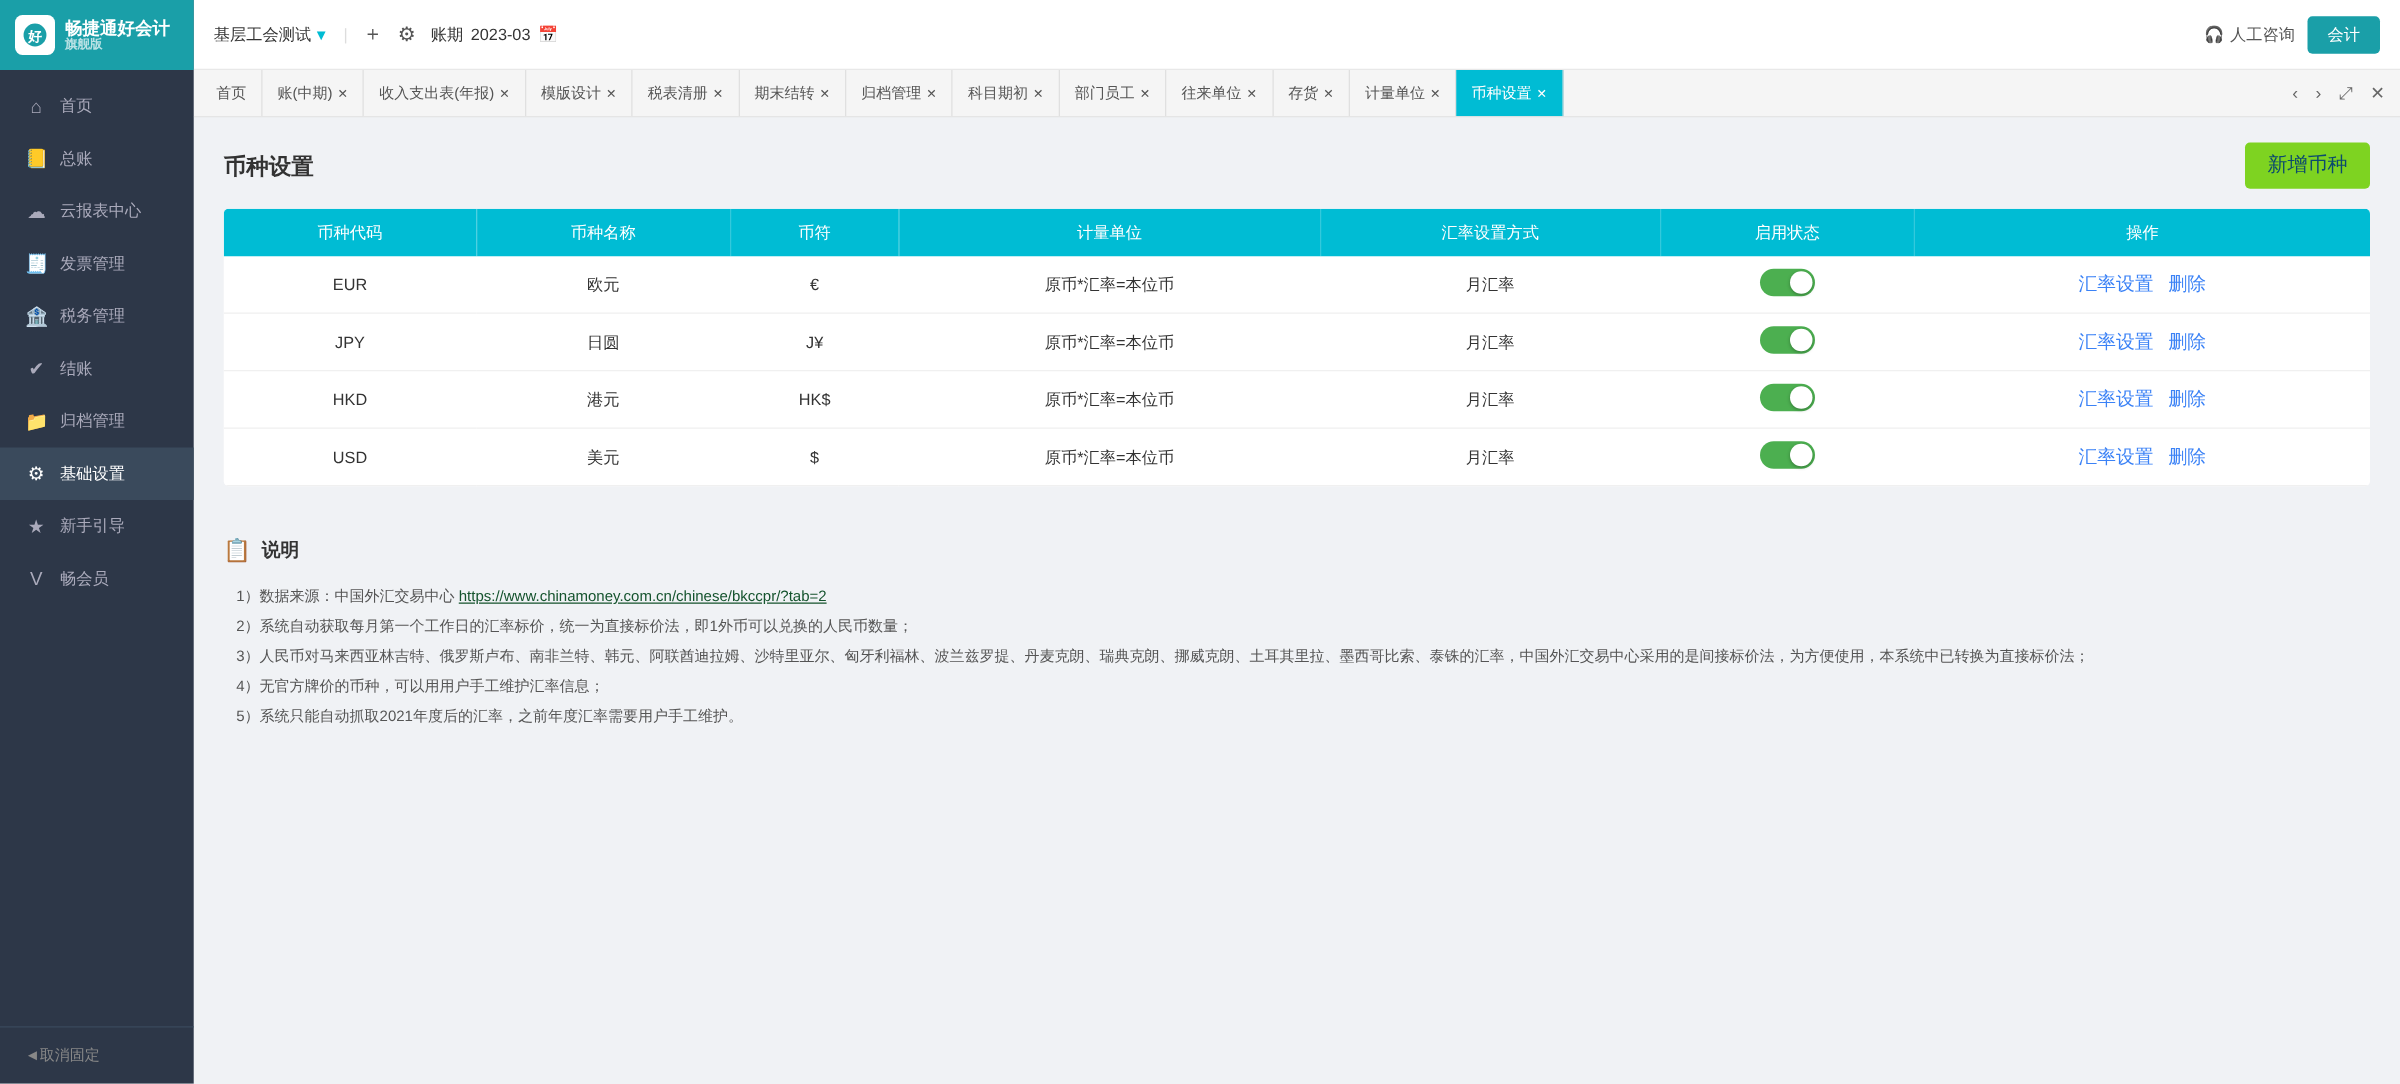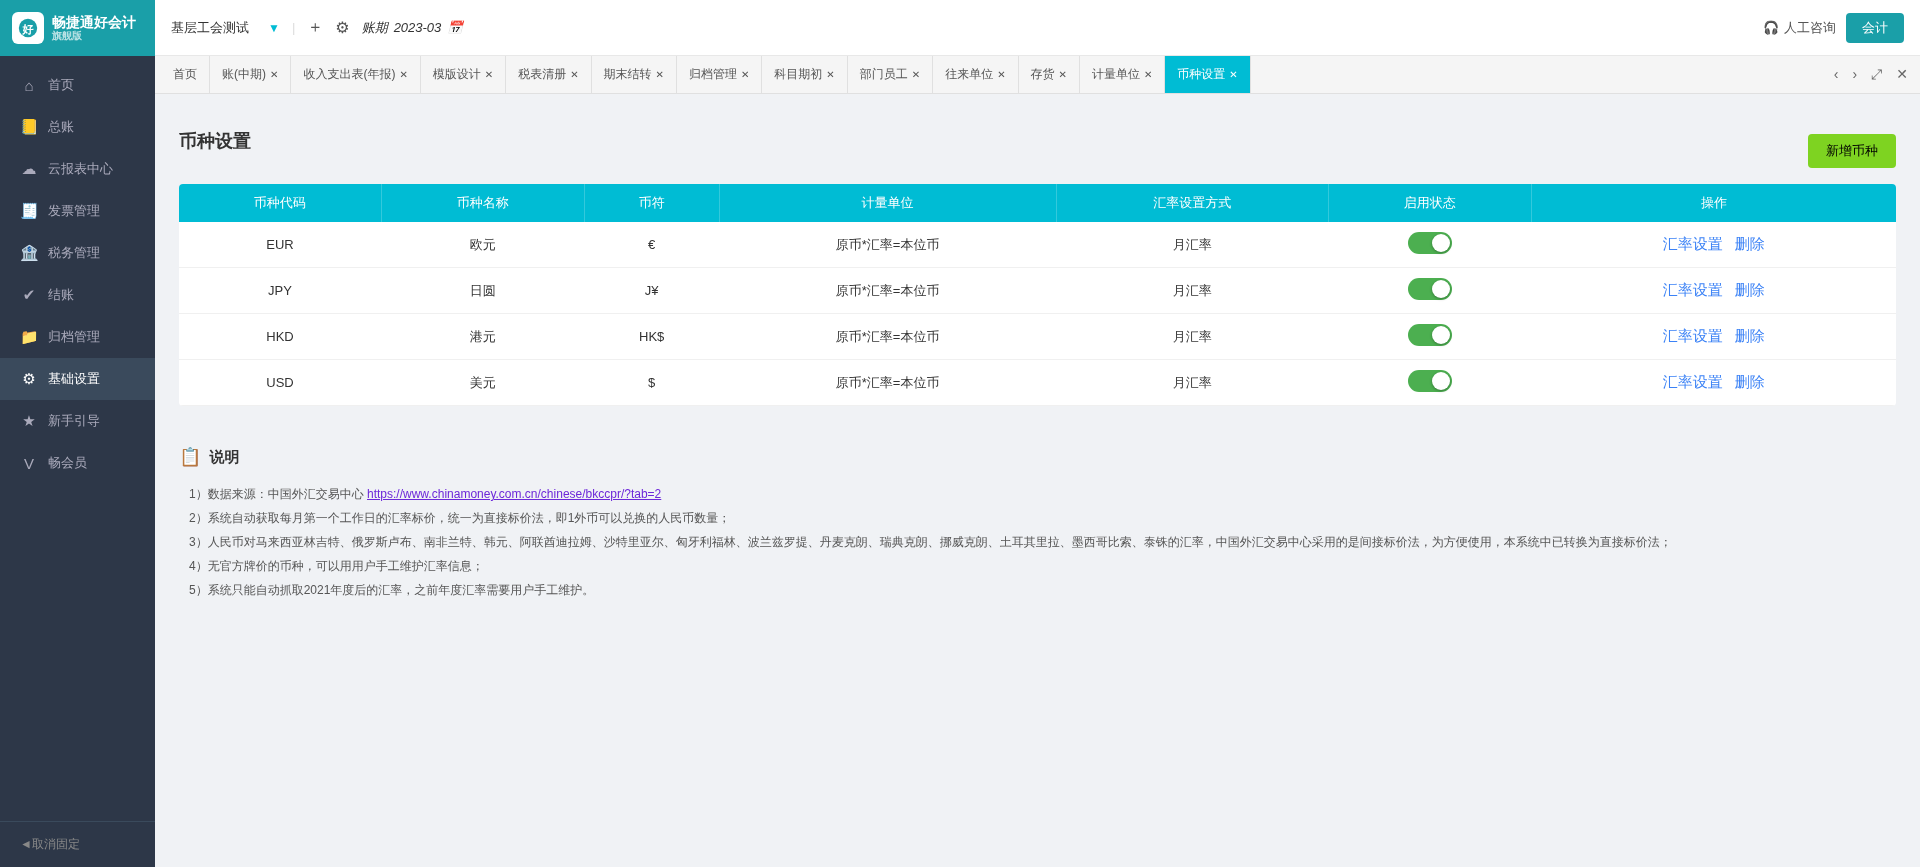"基层工会测试" .topbar-company { gap: 19px -> 2px }
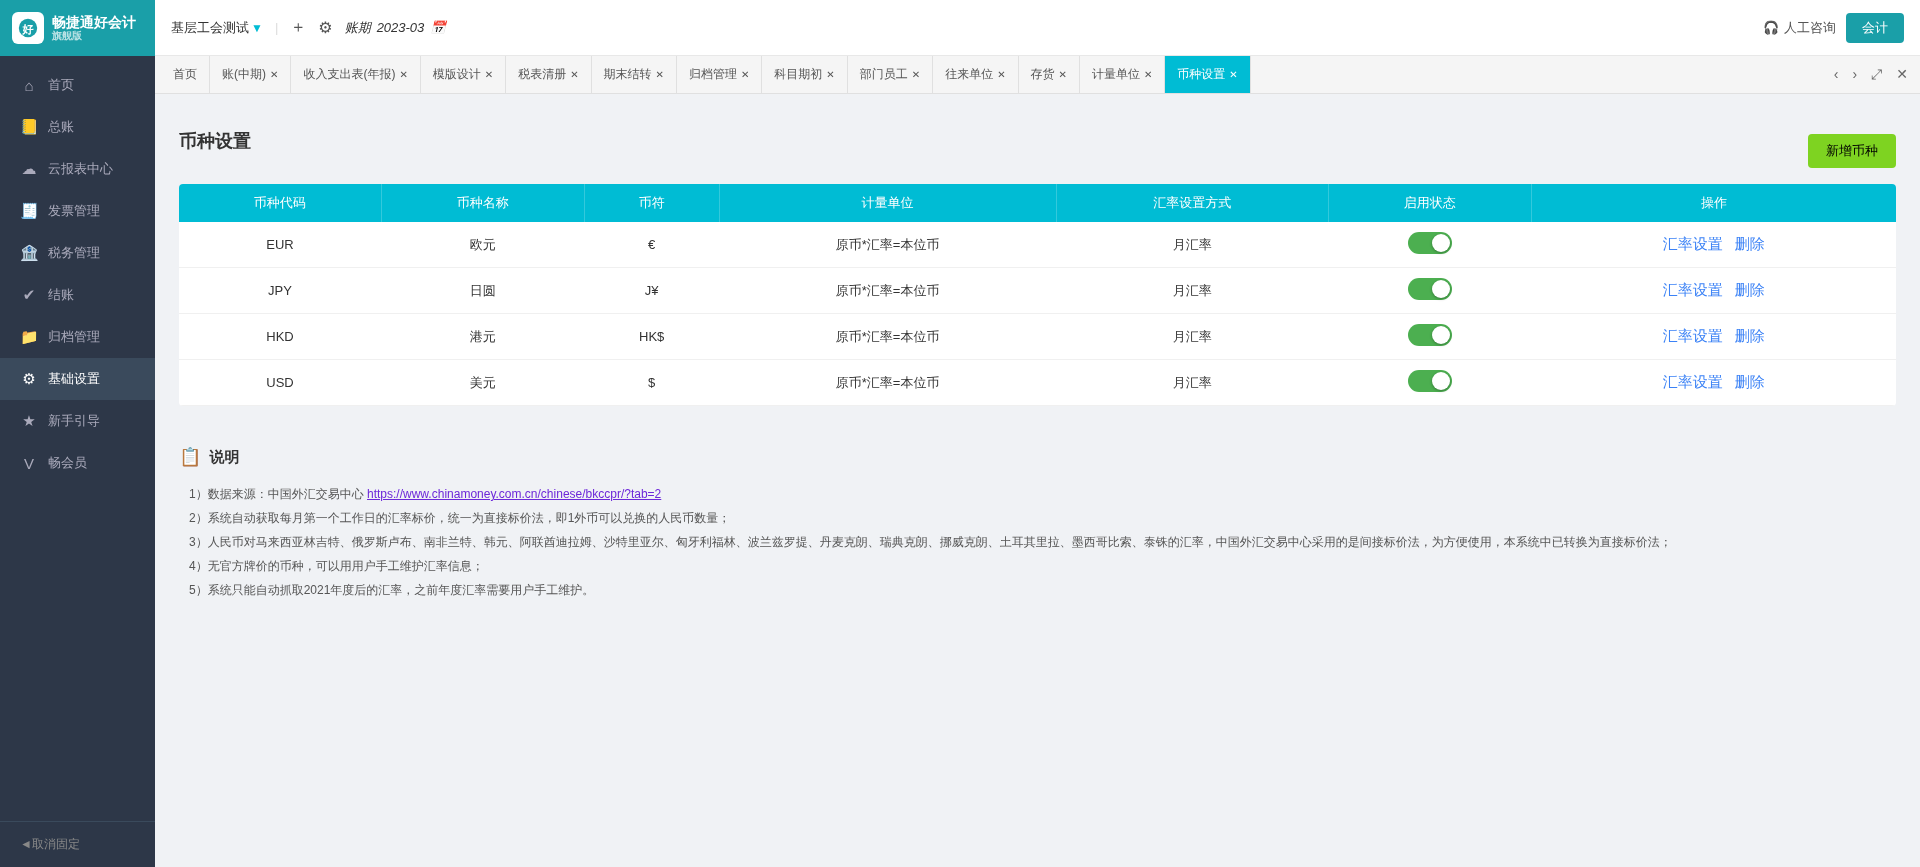"账期" .topbar-period { font-style: italic -> none }
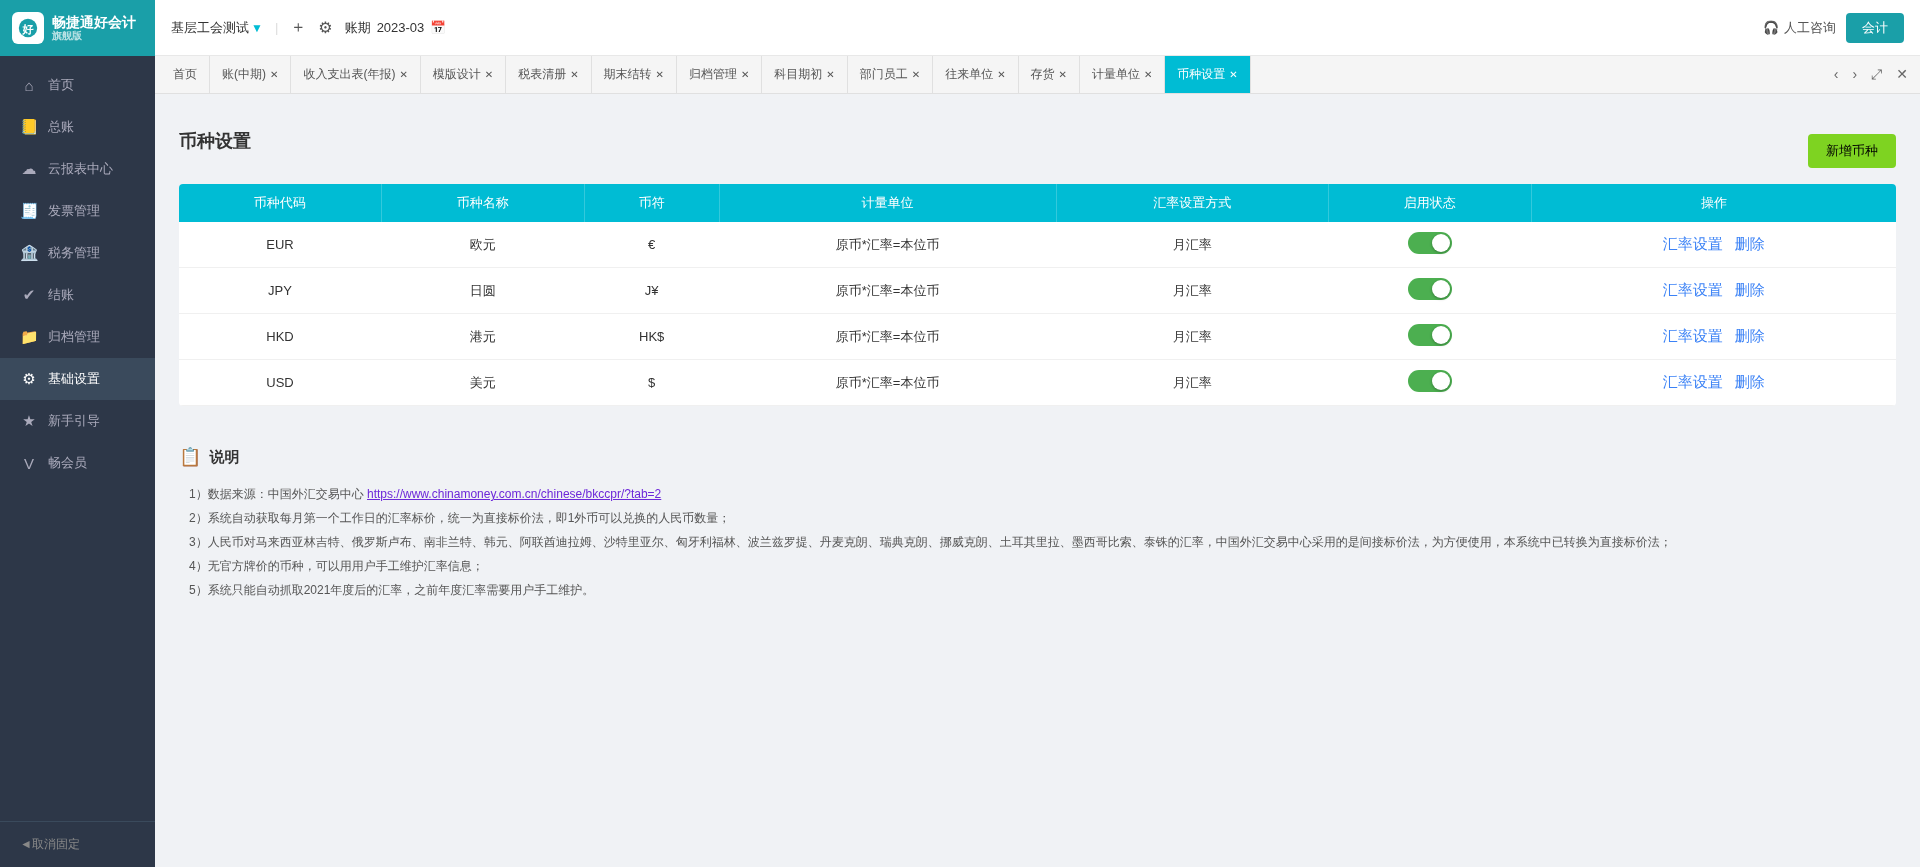"新增币种" .btn-new-currency { color: #000000 -> #0c4a6e; font-size: 13px -> 16px; margin-top: 20px -> none }
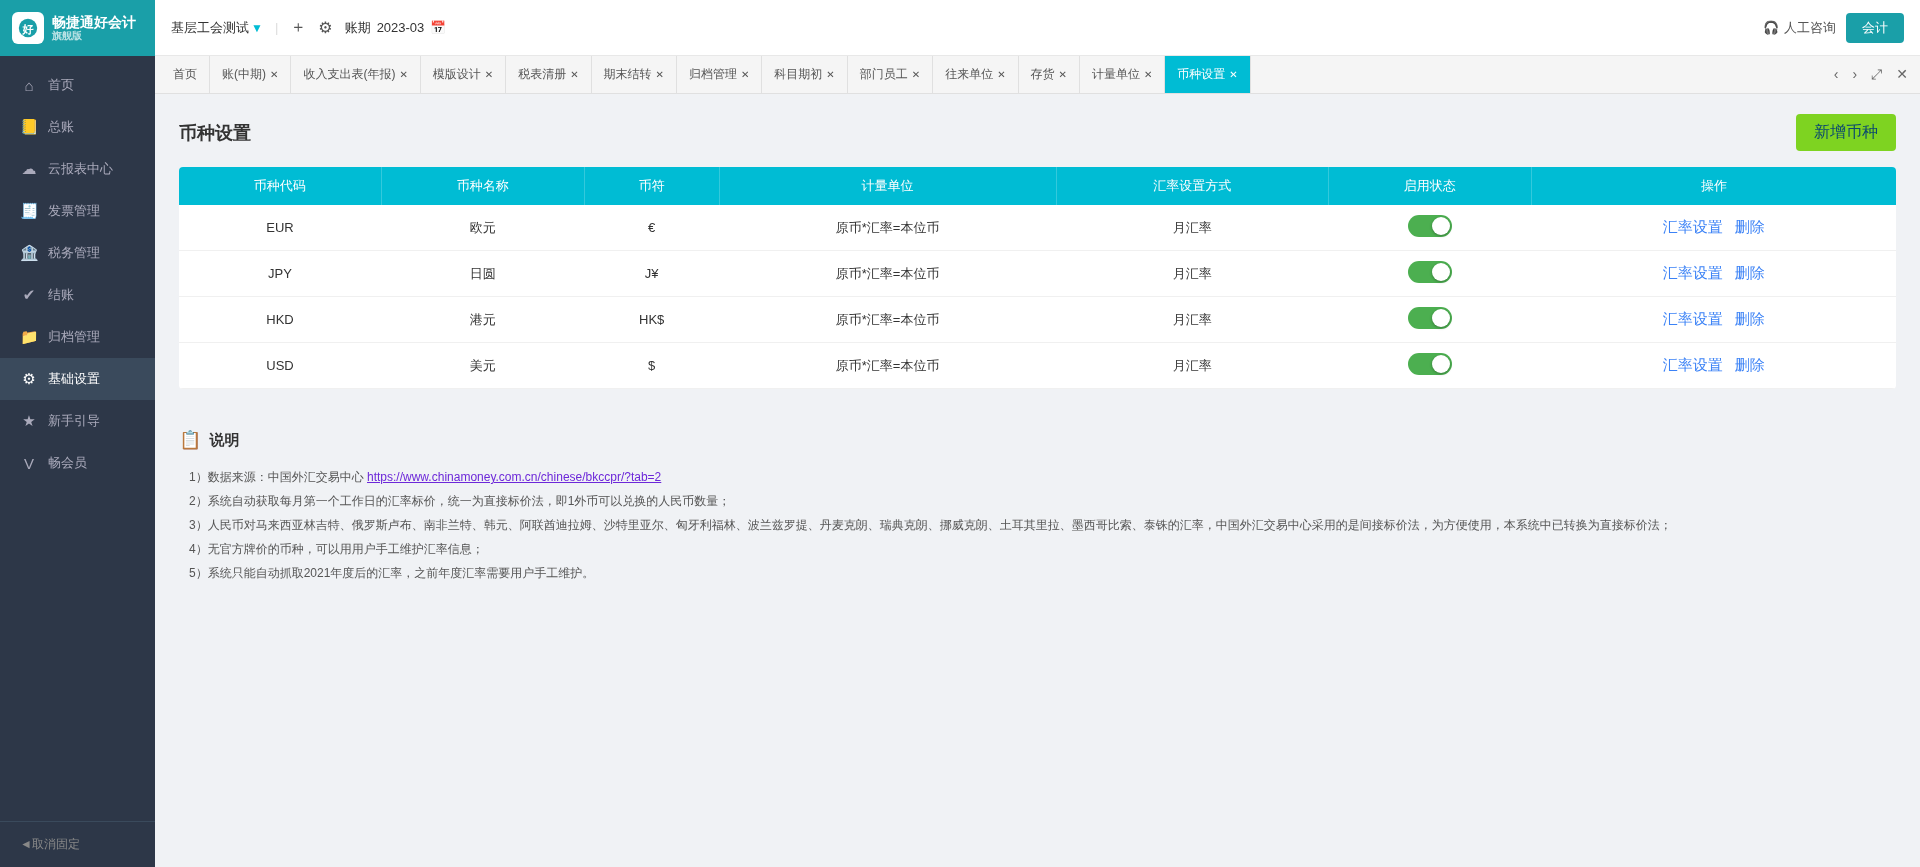"https://www.chinamoney.com.cn/chinese/bk" .notice-link { color: #6d28d9 -> #14532d }
